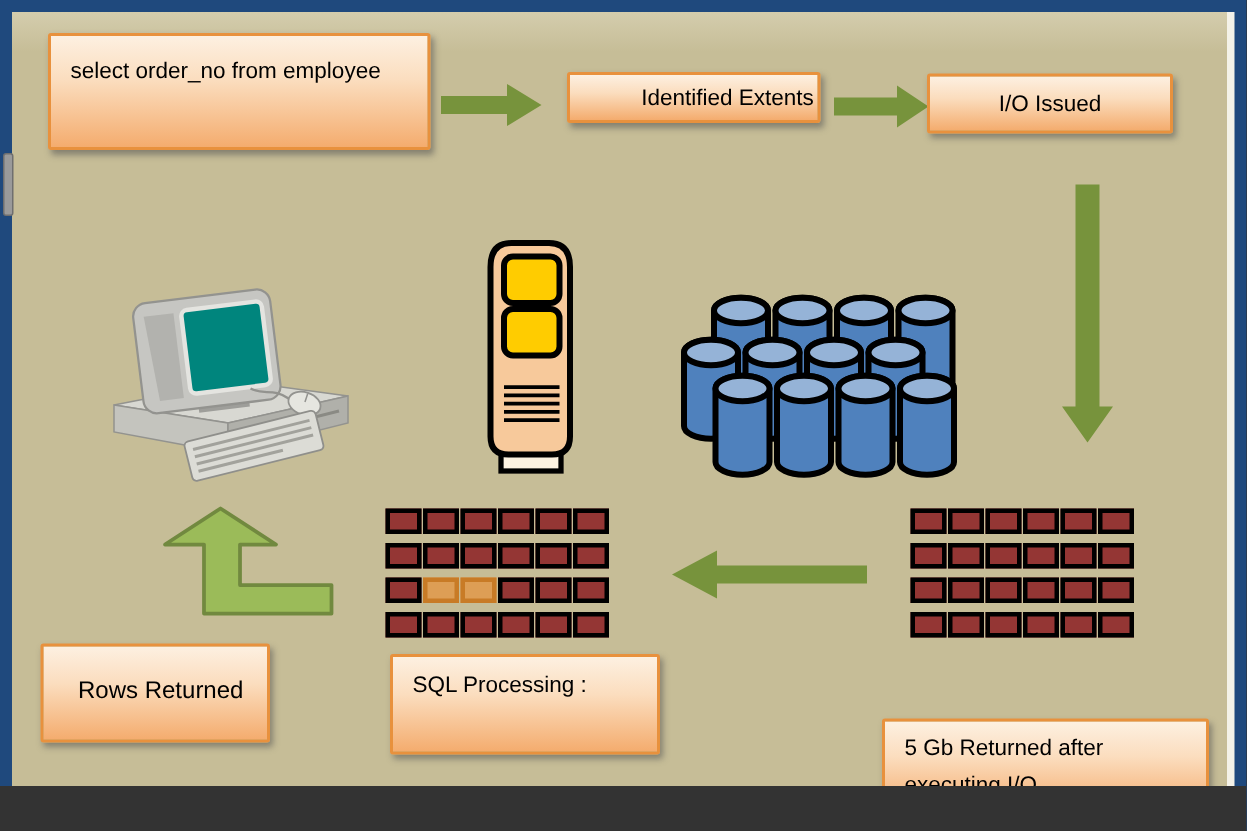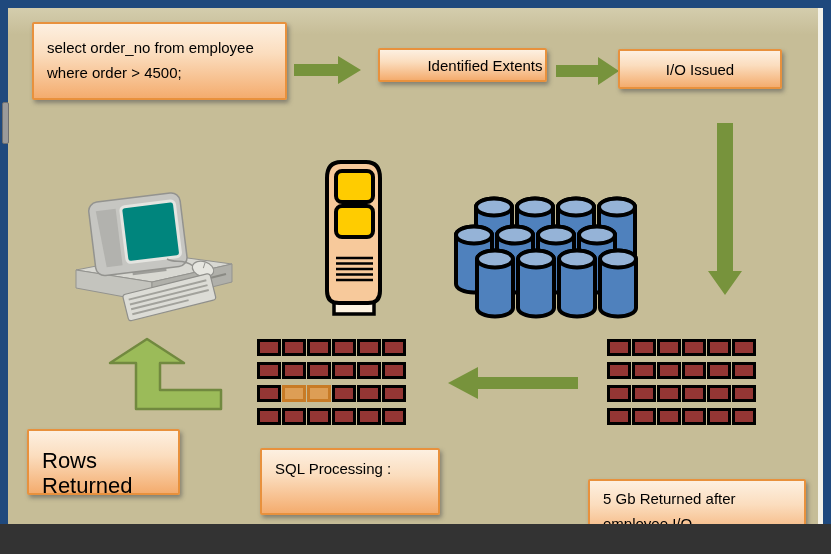"where order > 4500;" div.ln { html: <div>where order &gt; 4500;</div> -> none }
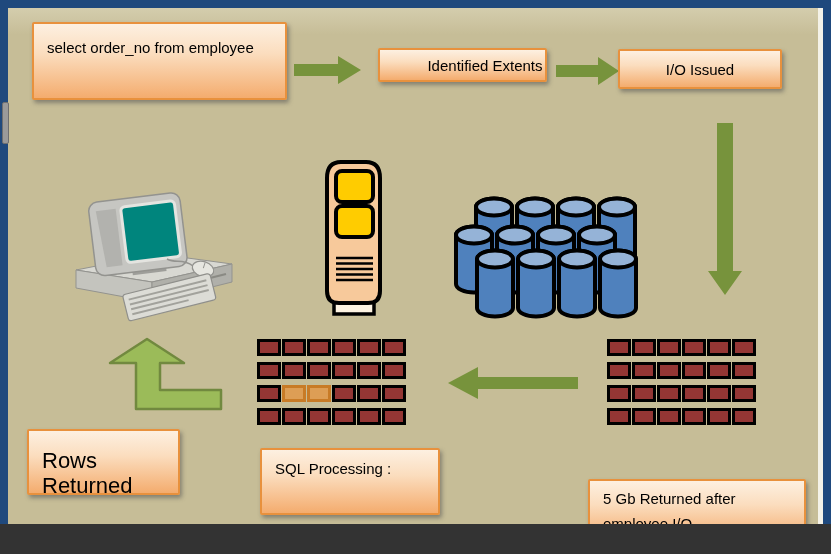"Rows Returned" #rows-box { font-size: 22px -> 16px; padding: 17px 0 0 13px -> 17px 0 0 23px }
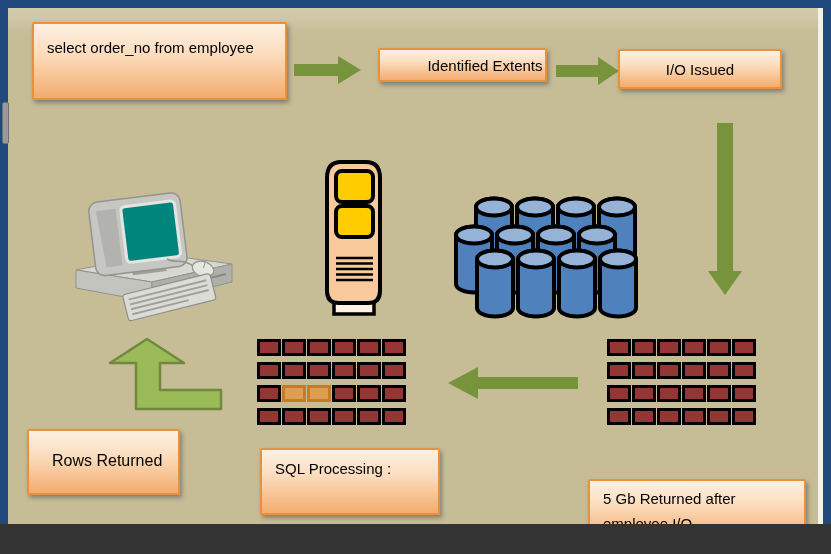"SQL Processing :" #sql-box { top: 448px -> 436px }
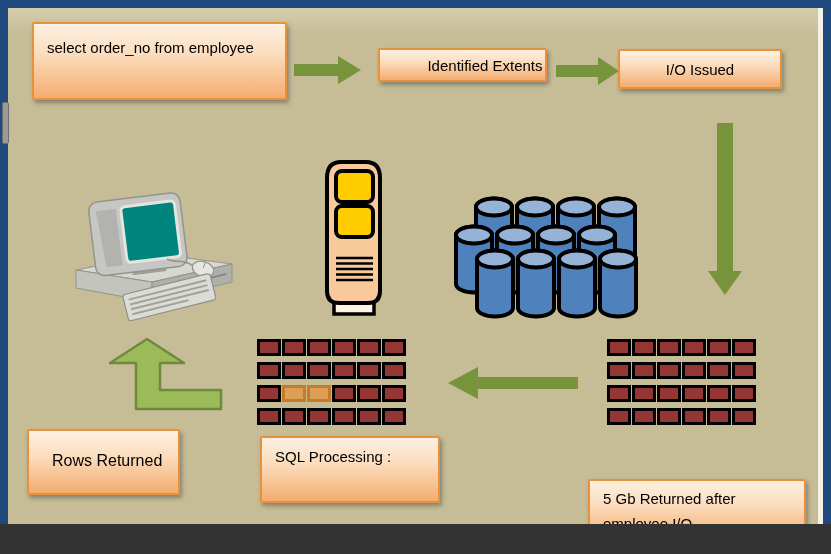"employee I/O" div.ln { text: employee -> executing }
